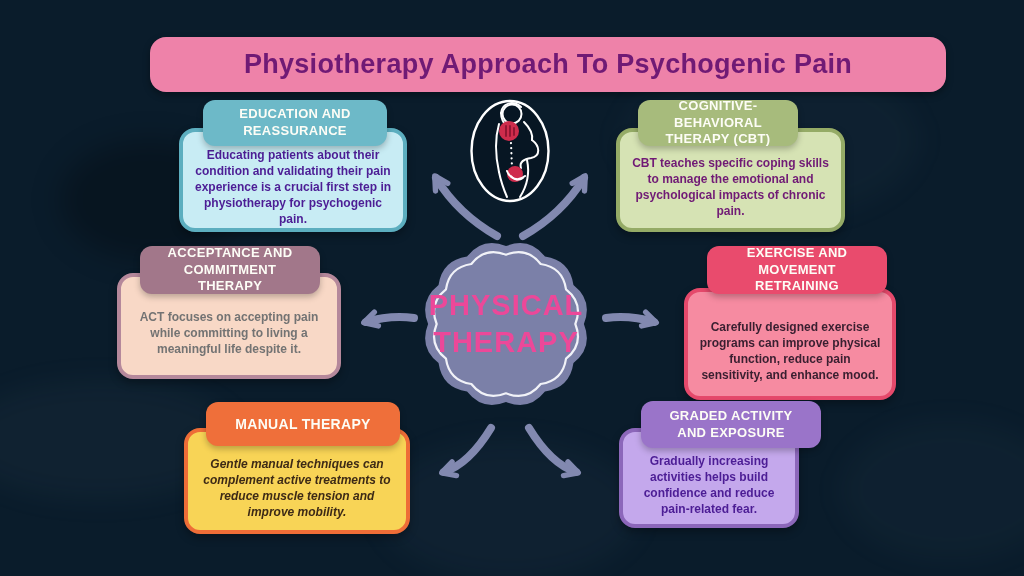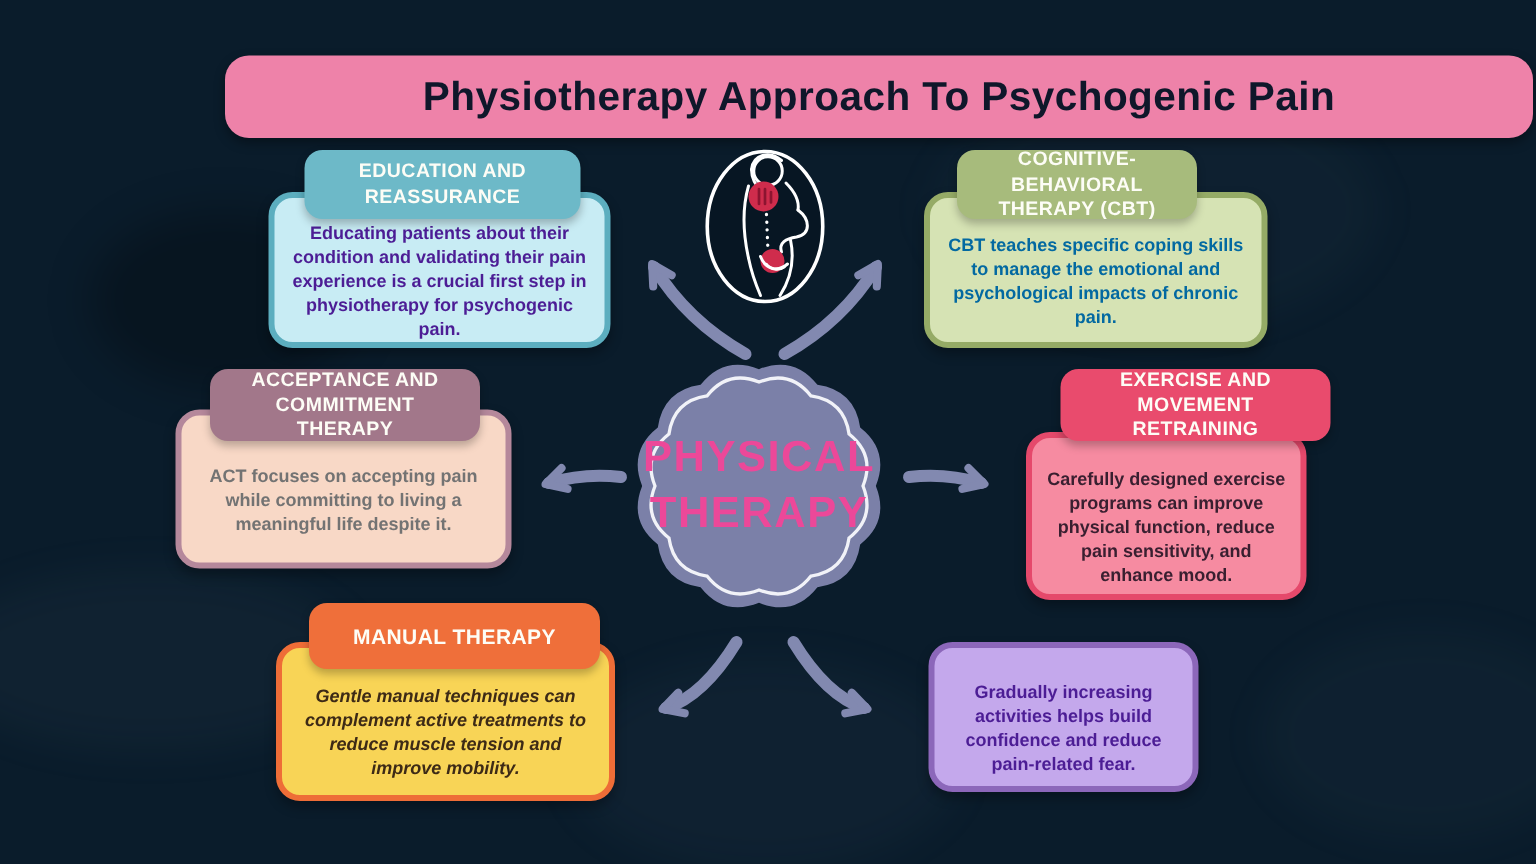"Physiotherapy Approach To Psychogenic" .title-bar { color: #0f172a -> #701a75; width: 872px -> 796px }
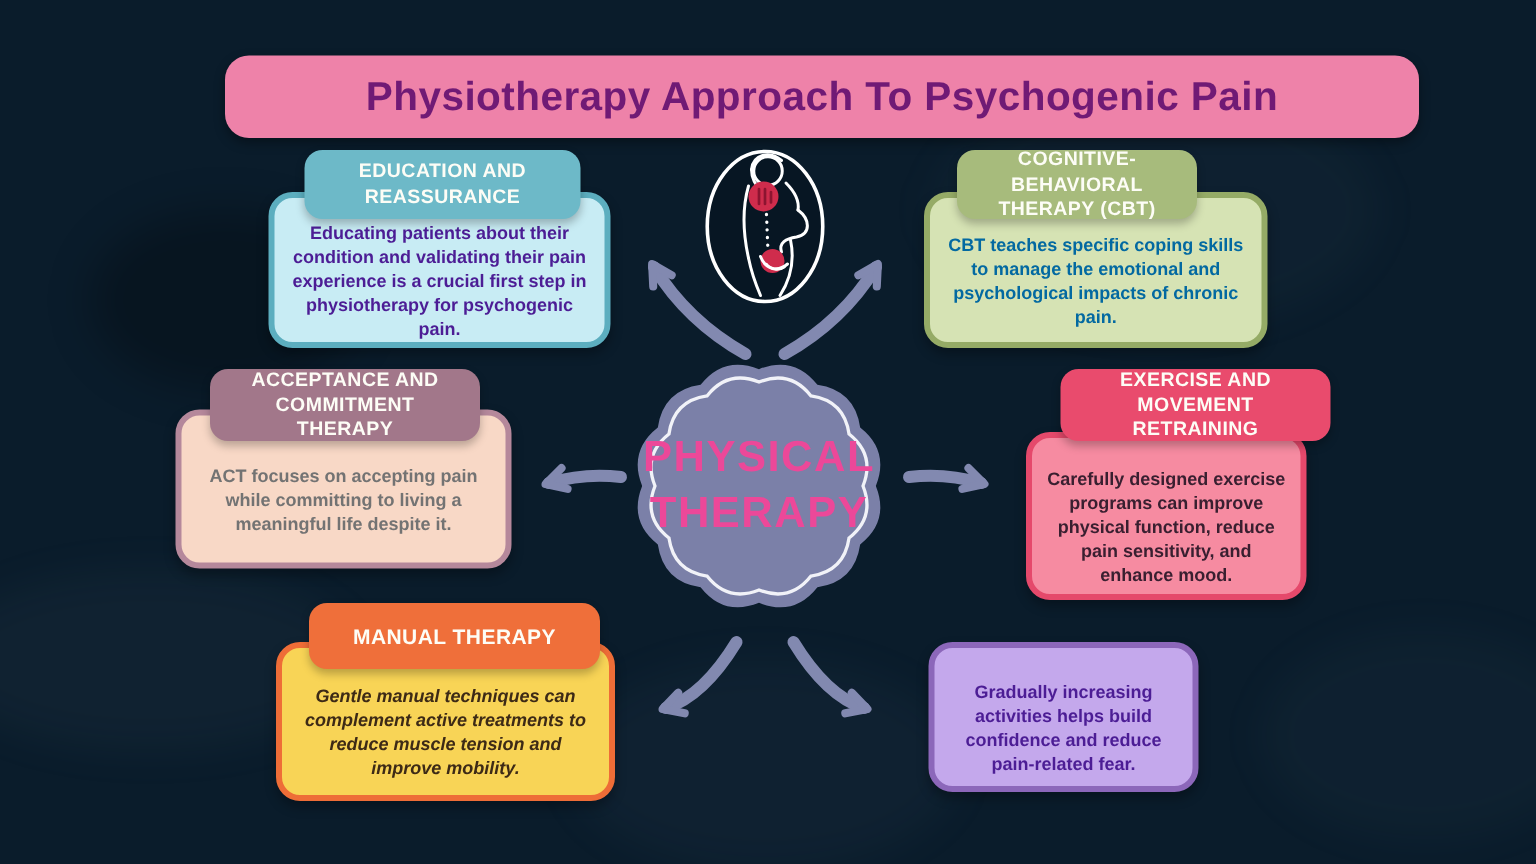"CBT teaches specific coping skills" .bdy-cbt { color: #0369a1 -> #701a75 }
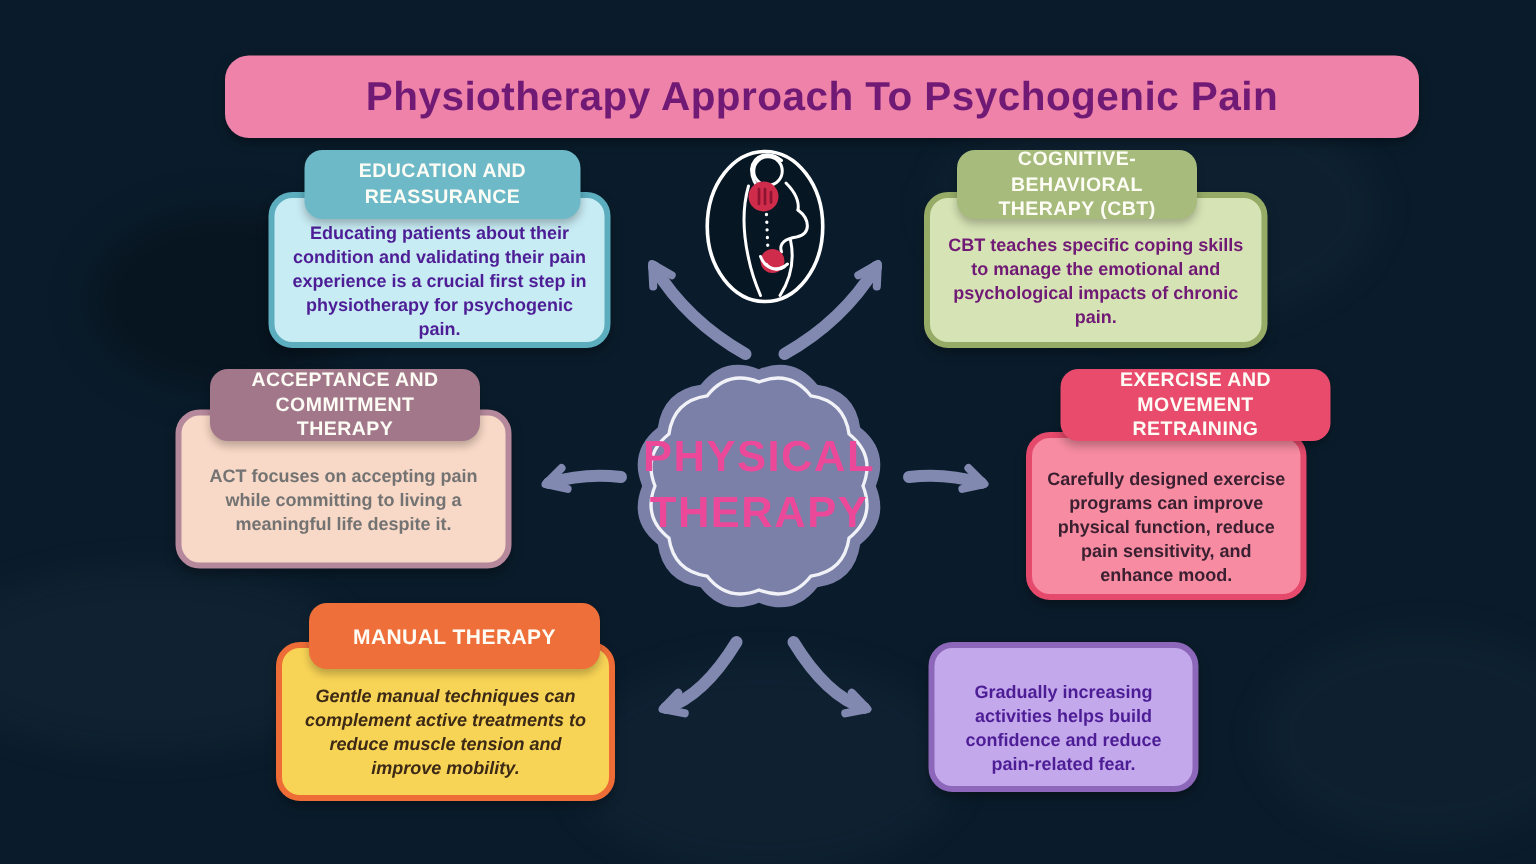"Carefully designed exercise programs can" .bdy-exercise { width: 187px -> 212px }
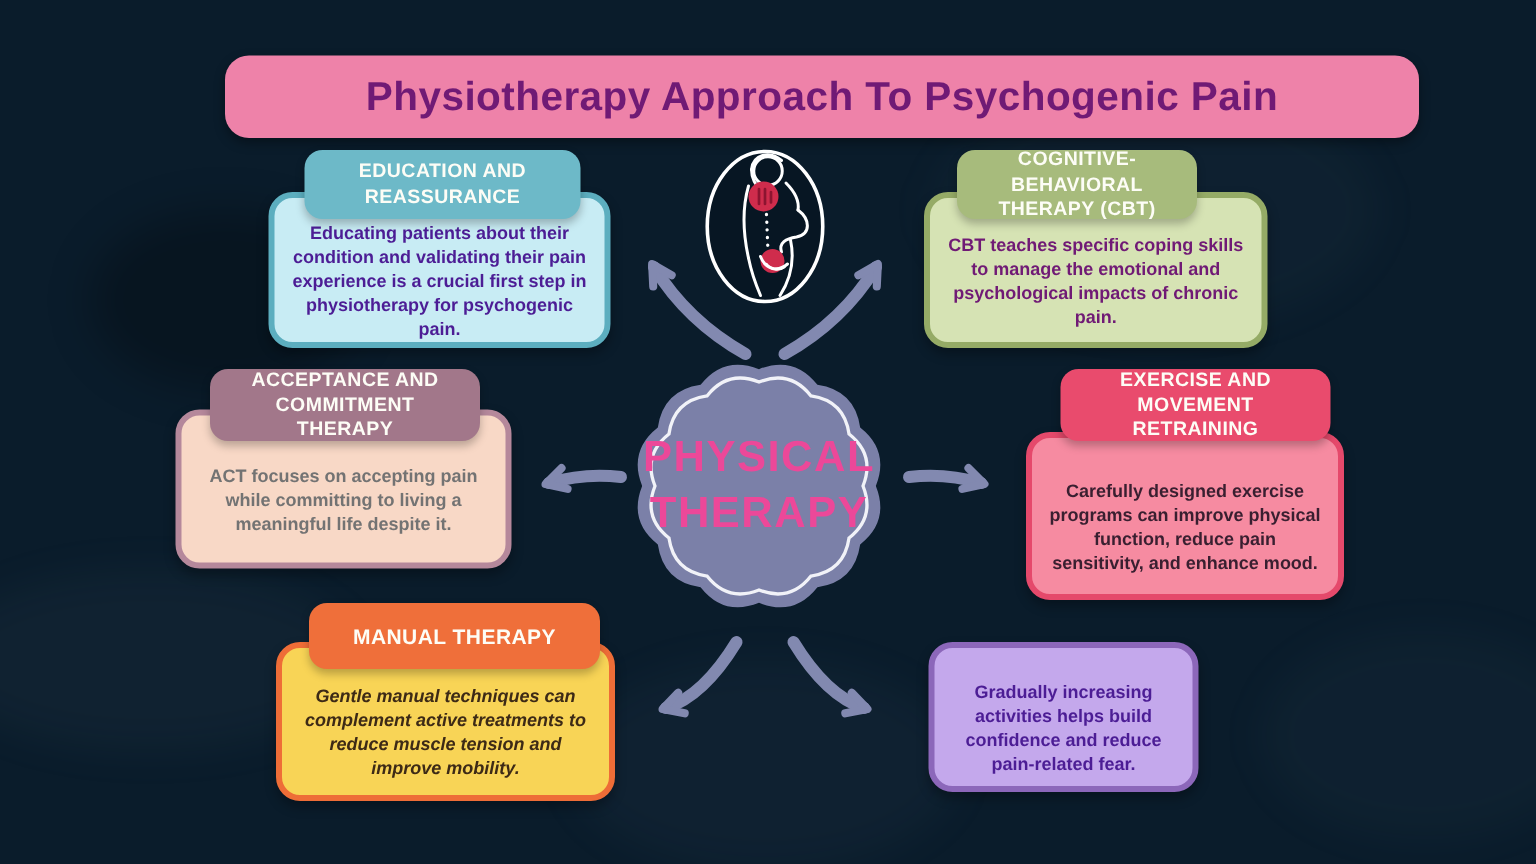"GRADED ACTIVITY AND EXPOSURE" div.hdr { html: none -> <div>GRADED ACTIVITY AND EXPOSURE</div> }
